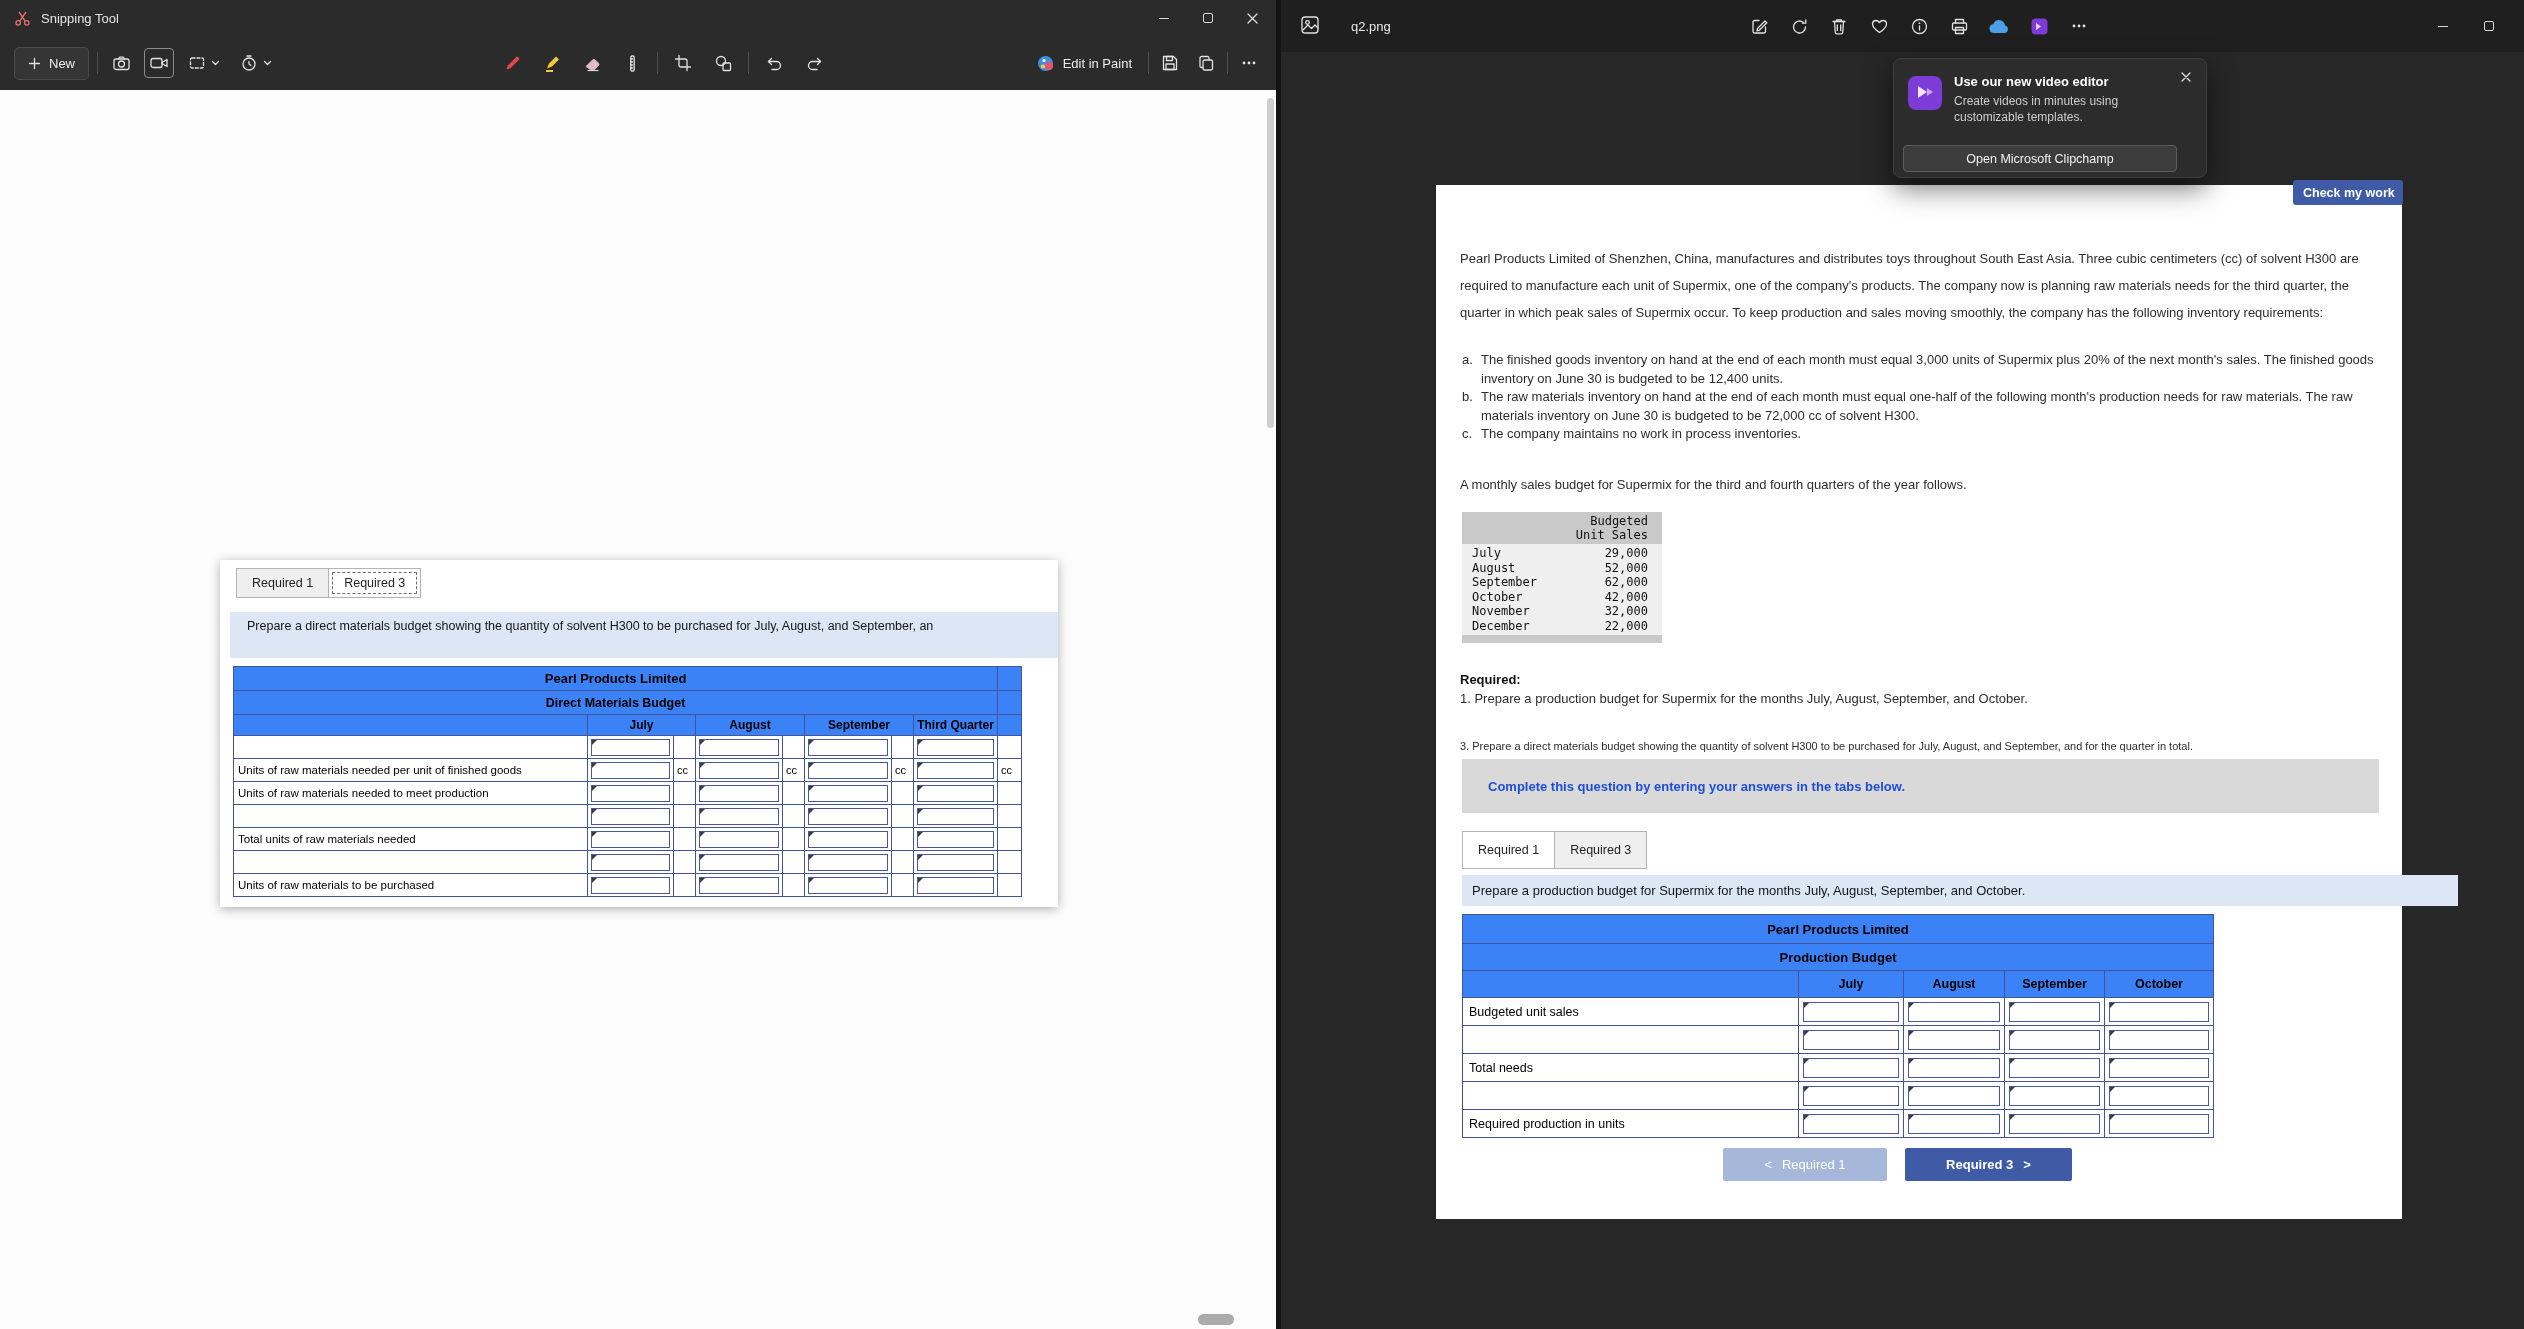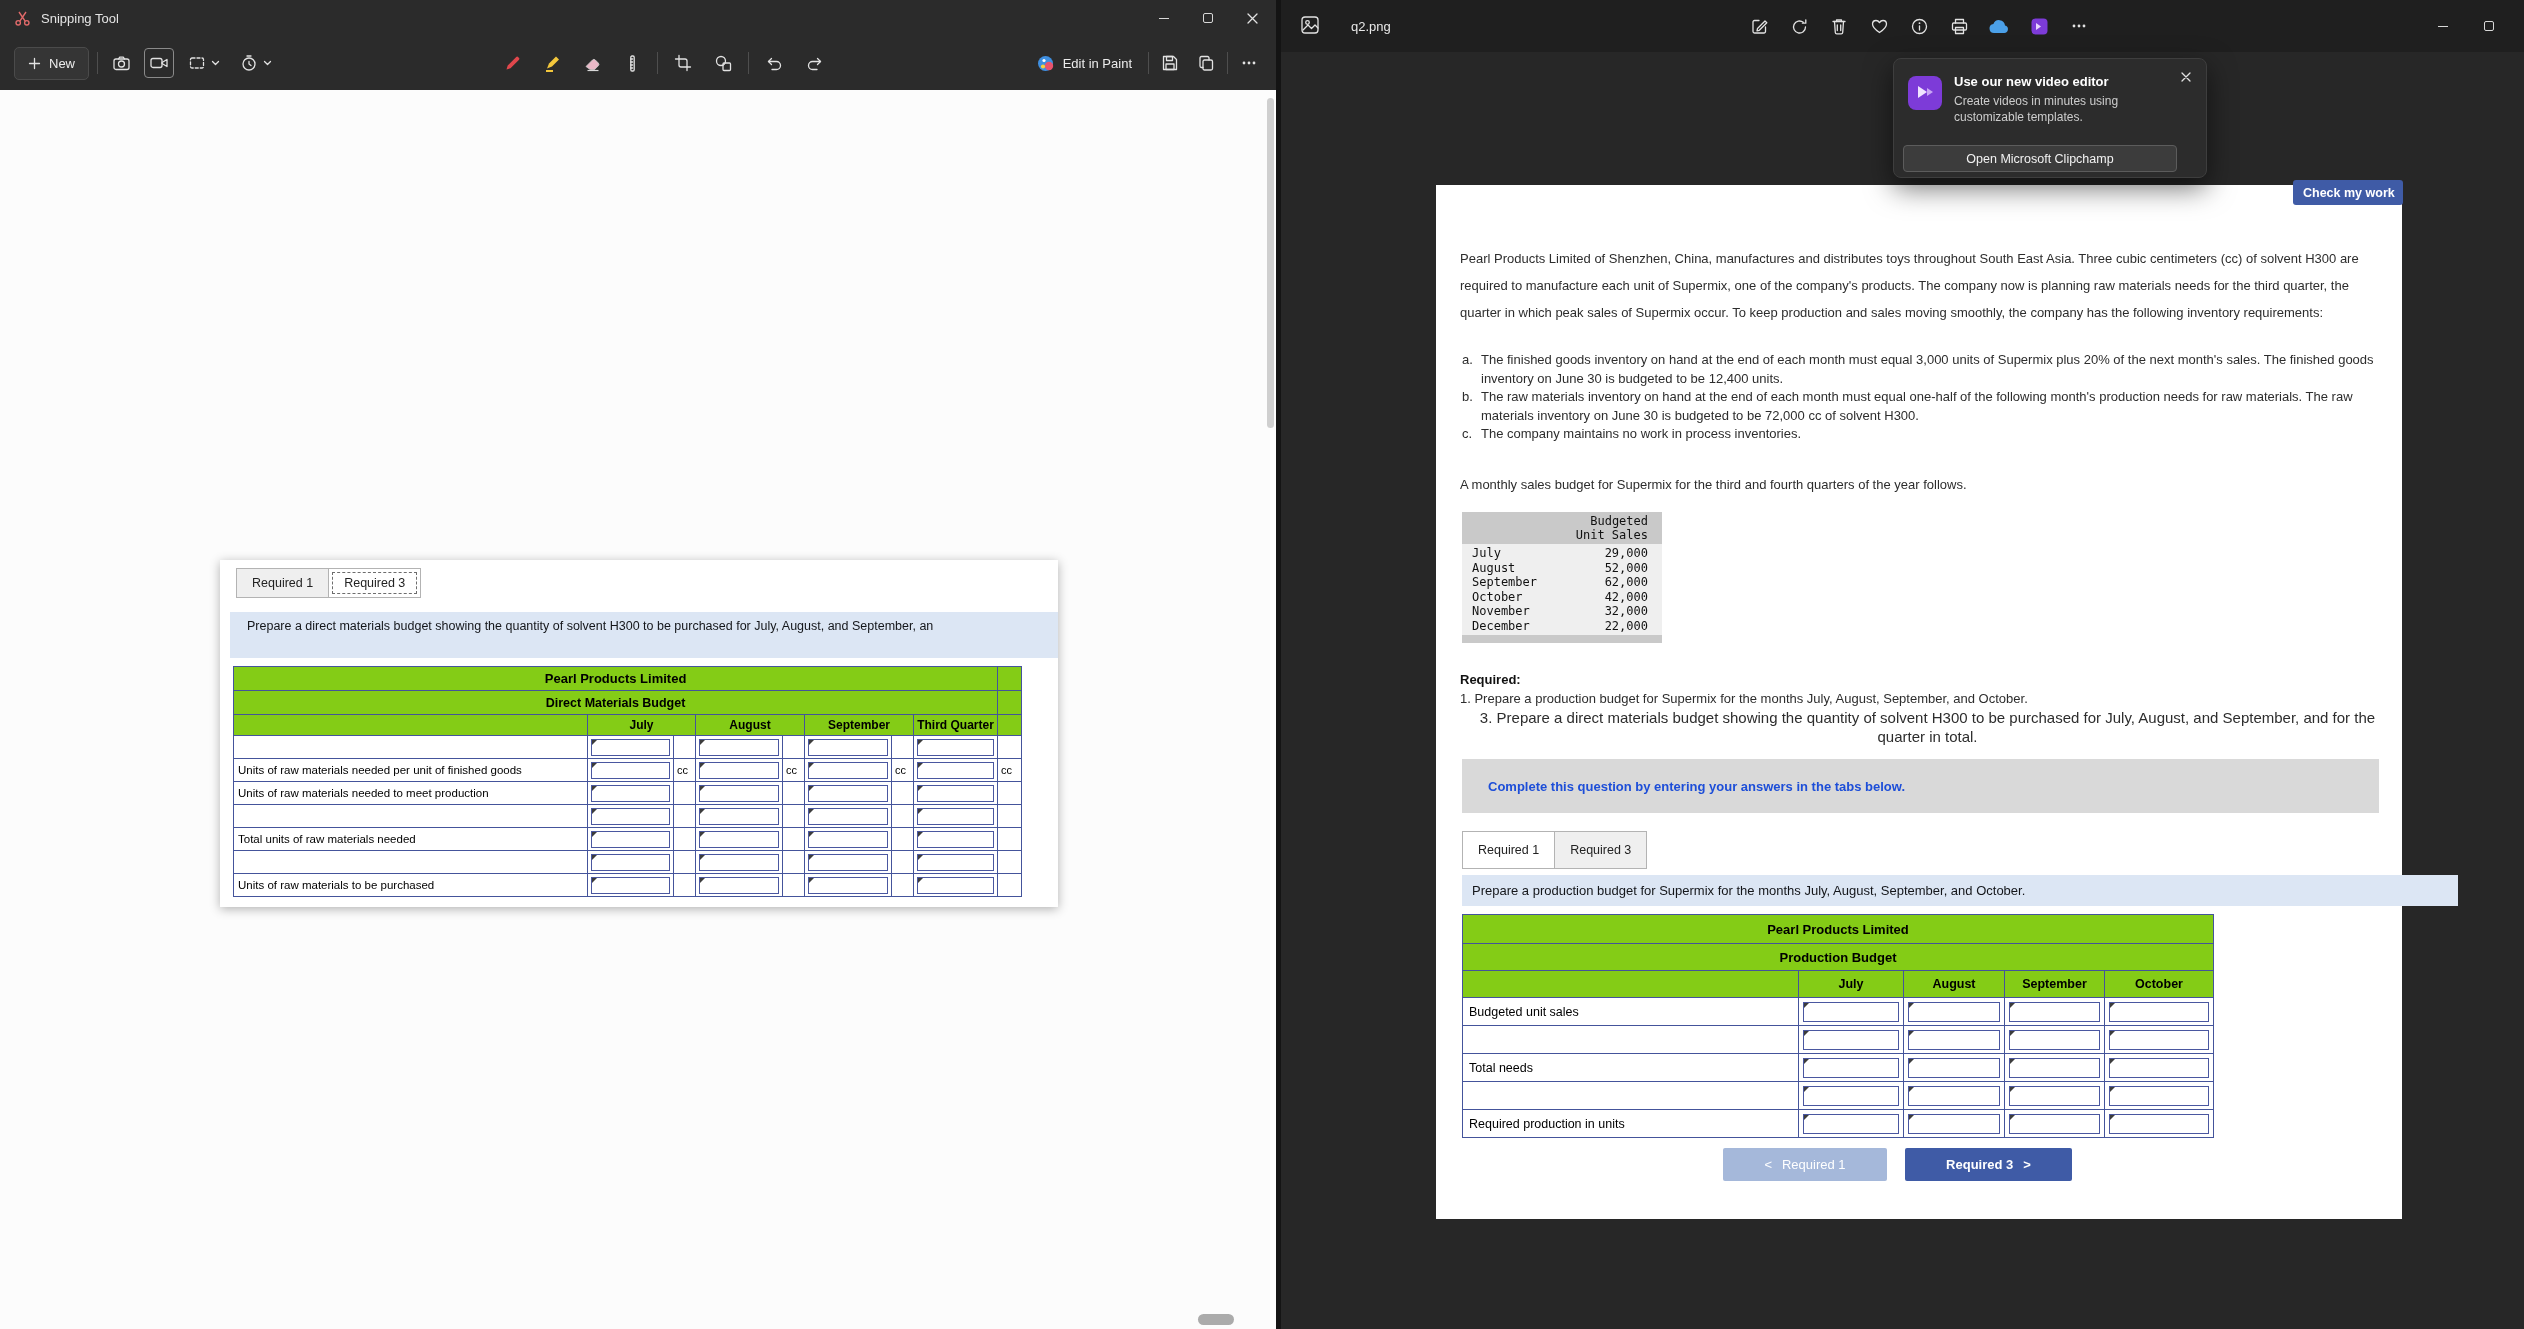"Pearl Products Limited" .t-head { background: #84cc16 -> #3b82f6 }
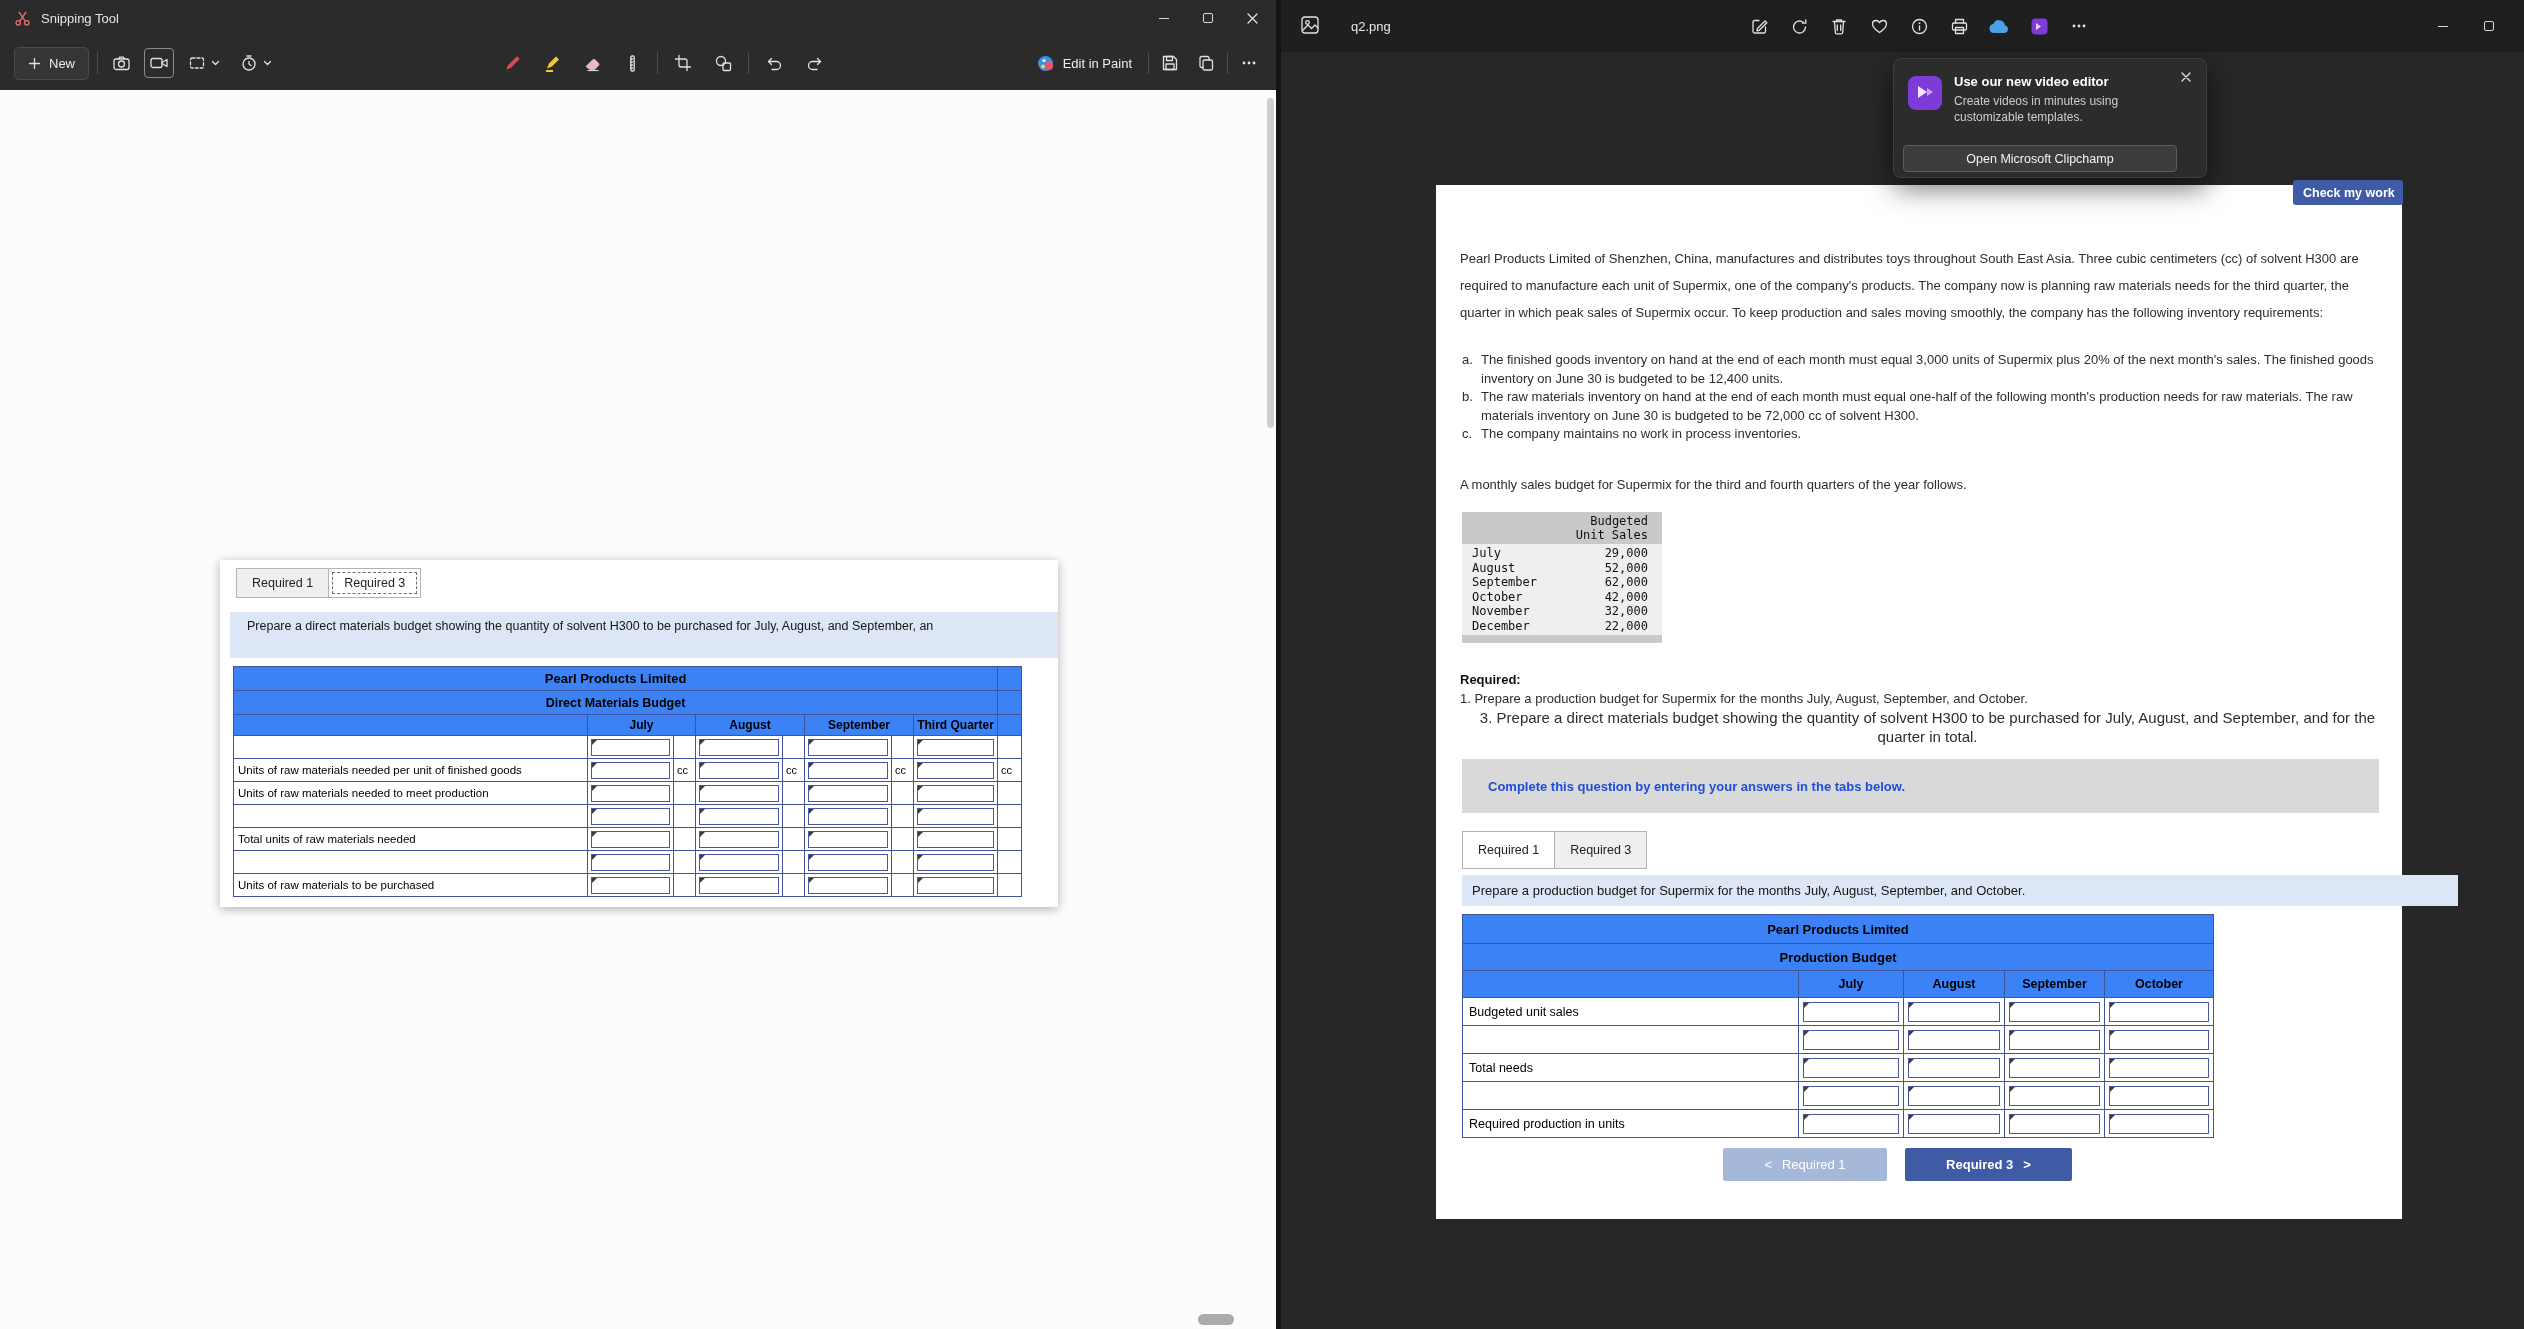"3. Prepare a direct materials" .req-line3 { font-size: 15px -> 11px; text-align: center -> none; top: 524px -> 552px }
